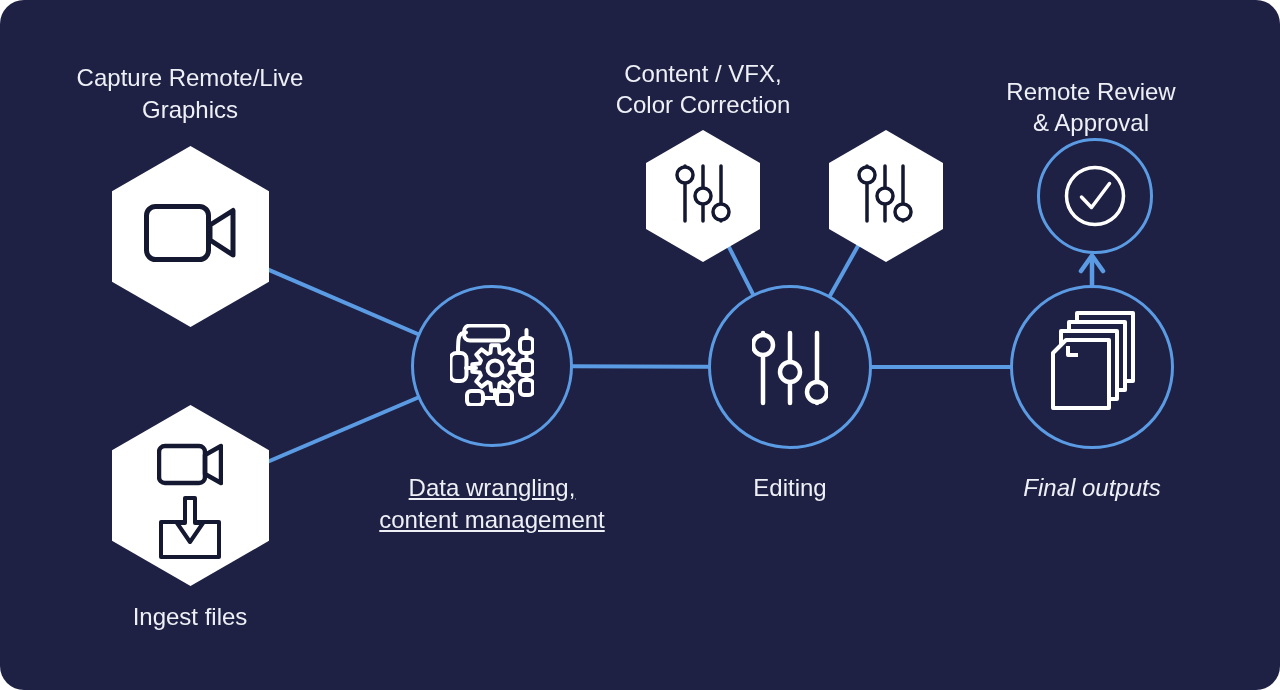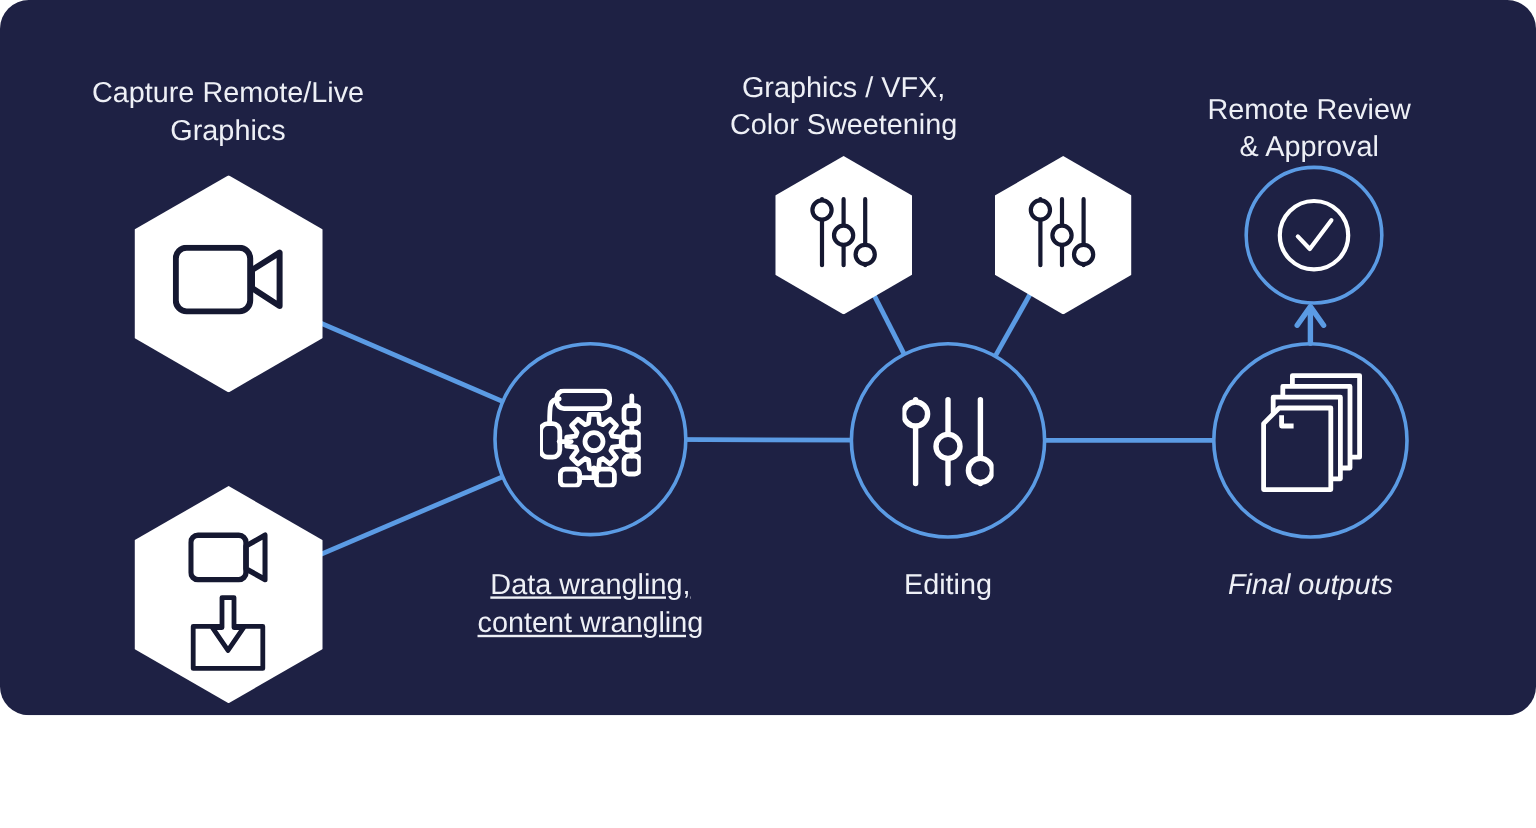"Capture Remote/Live" .canvas { height: 596px -> 690px }
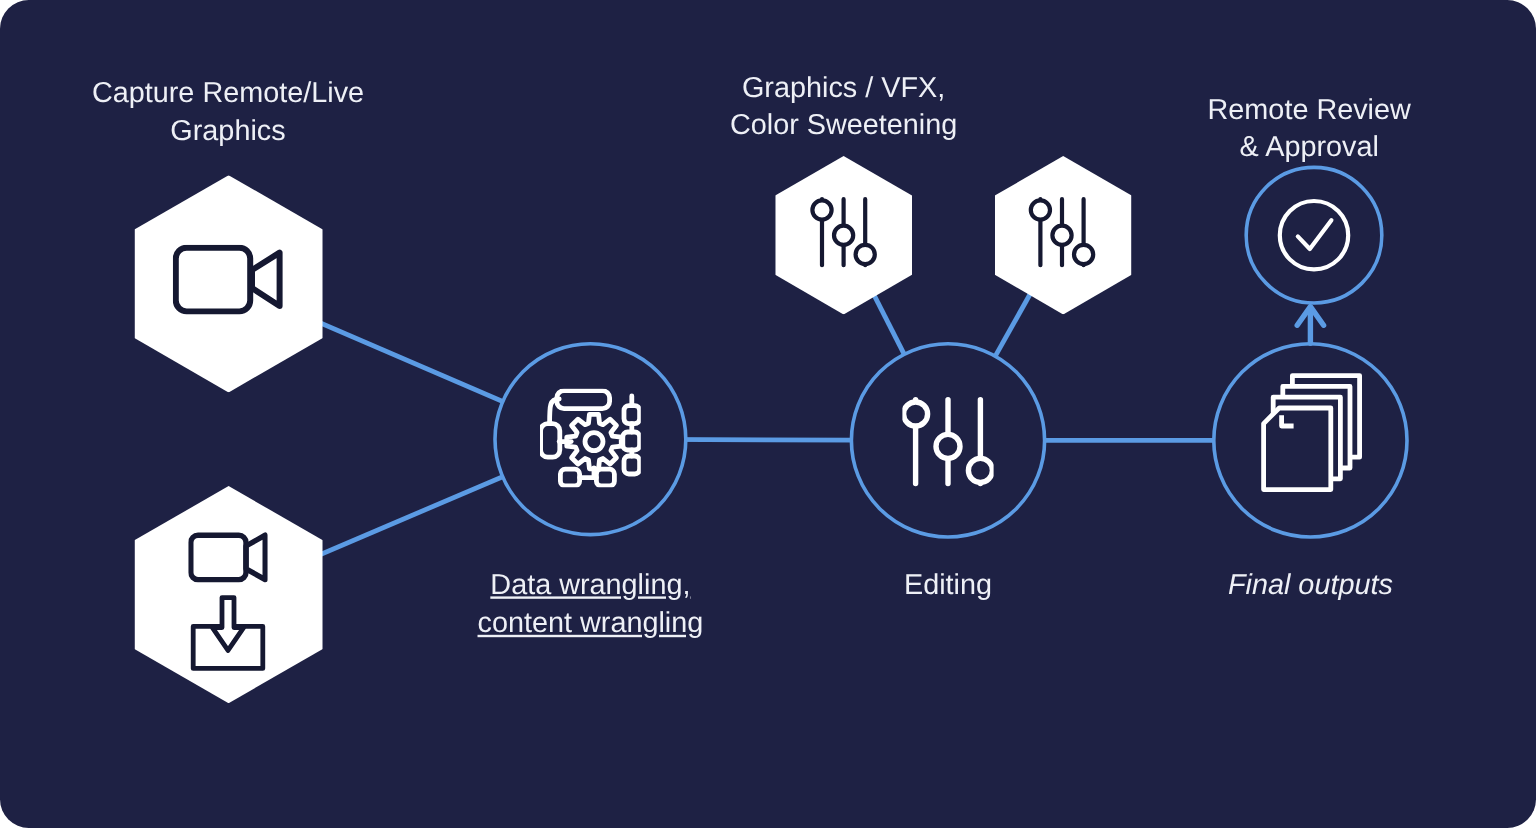"Graphics / VFX," div { text: Graphics -> Content }
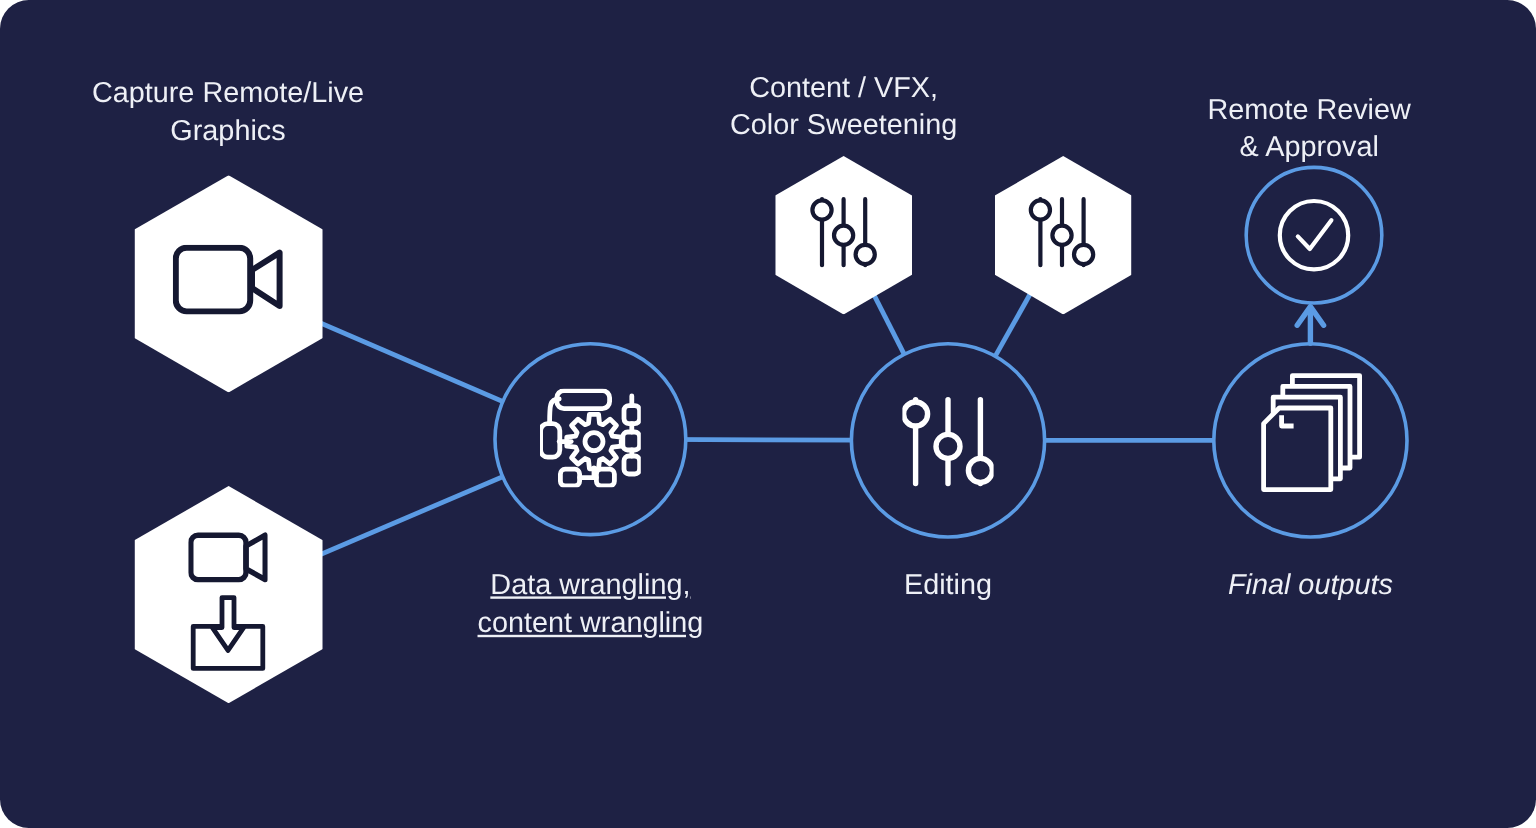"Color Sweetening" div { text: Sweetening -> Correction }
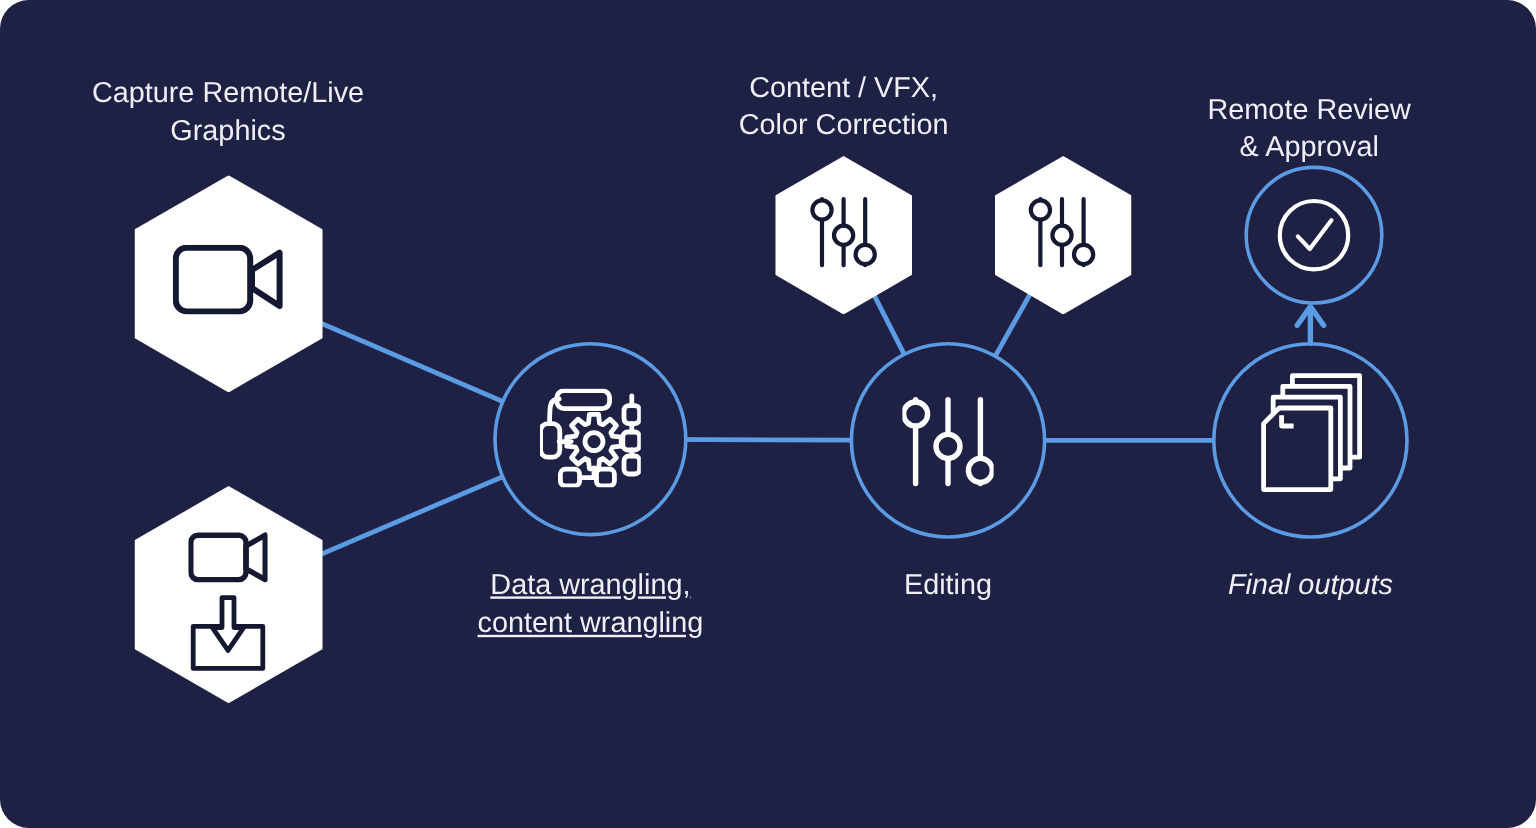"content wrangling" div { text: wrangling -> management }
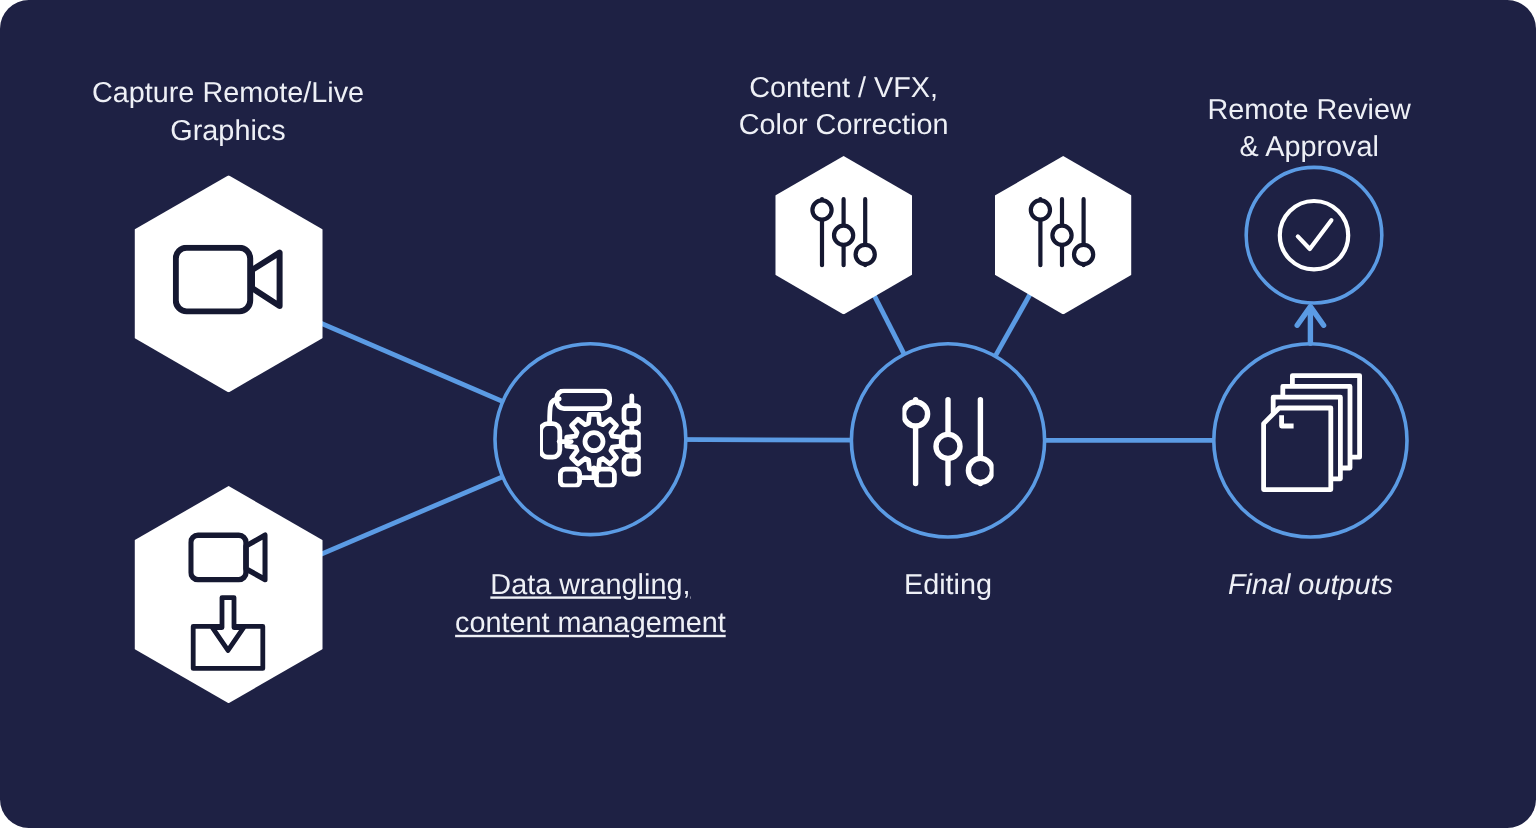"Ingest files" div.label { html: none -> <div> <div>Ingest files</div> </div> }
